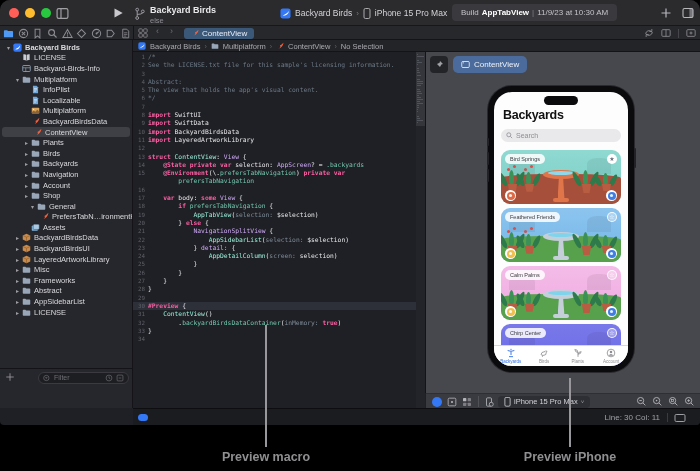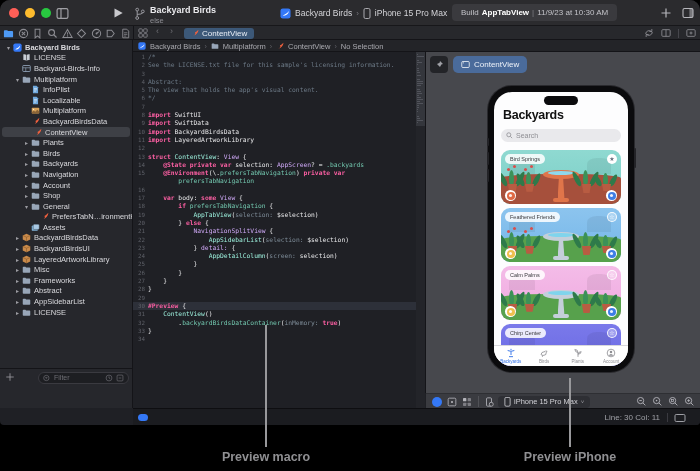"General" div.srow { padding-left: 22px -> 28px }
